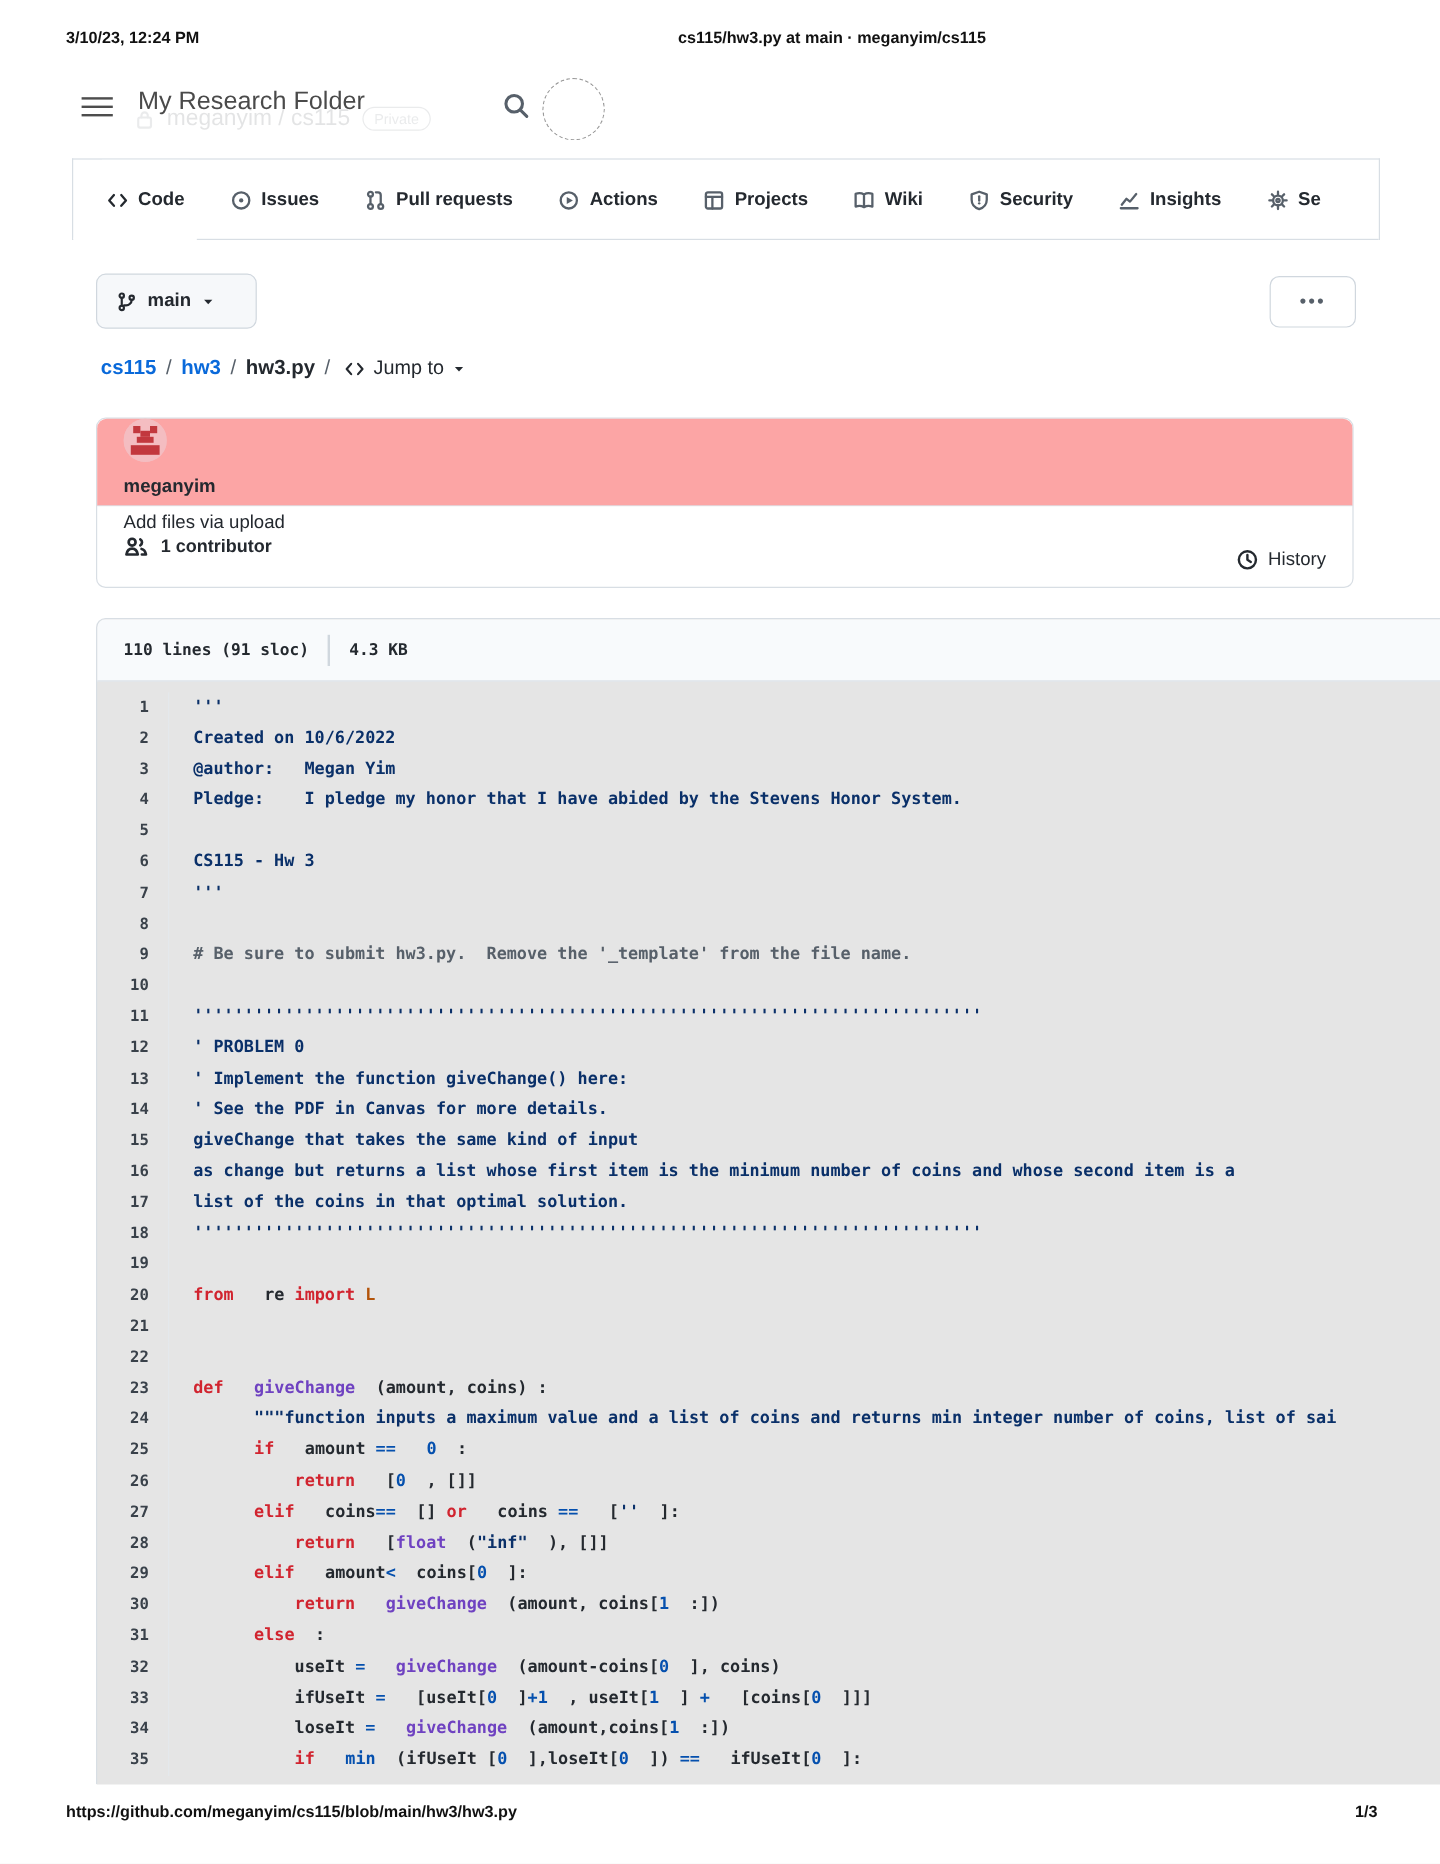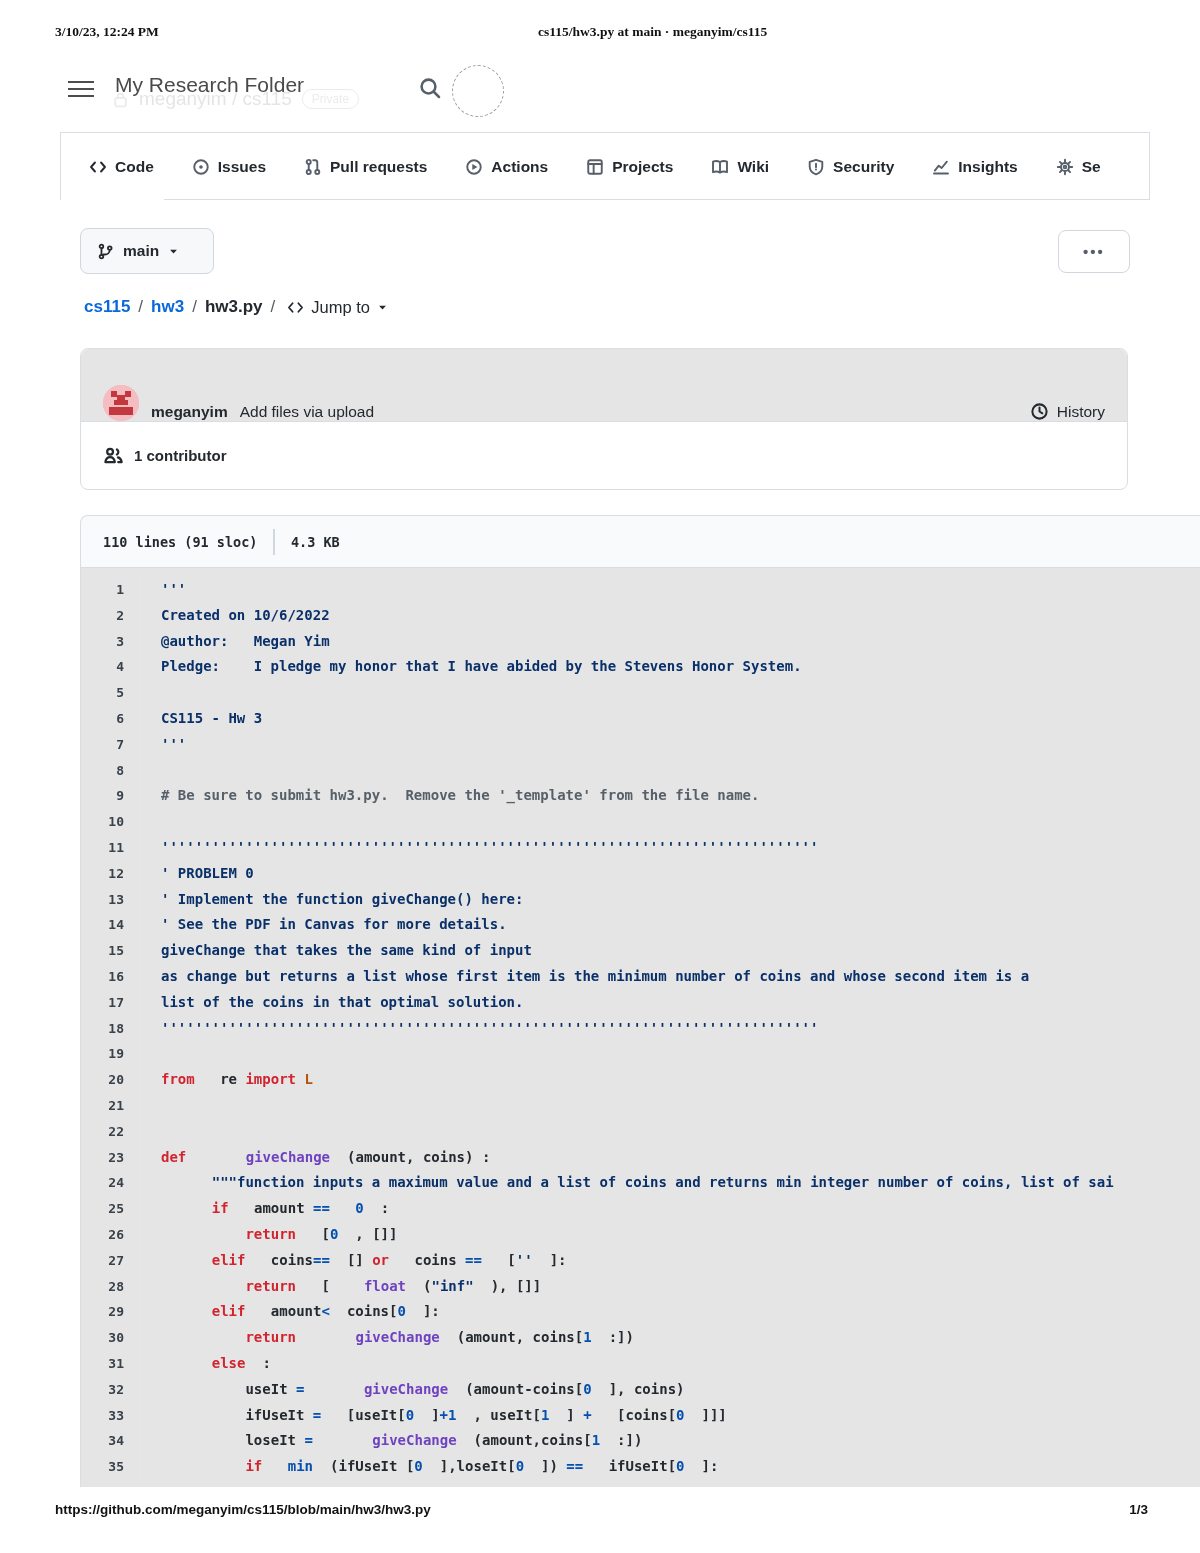"3/10/23, 12:24 PM" .print-head { font-family: Liberation Serif, serif -> none }
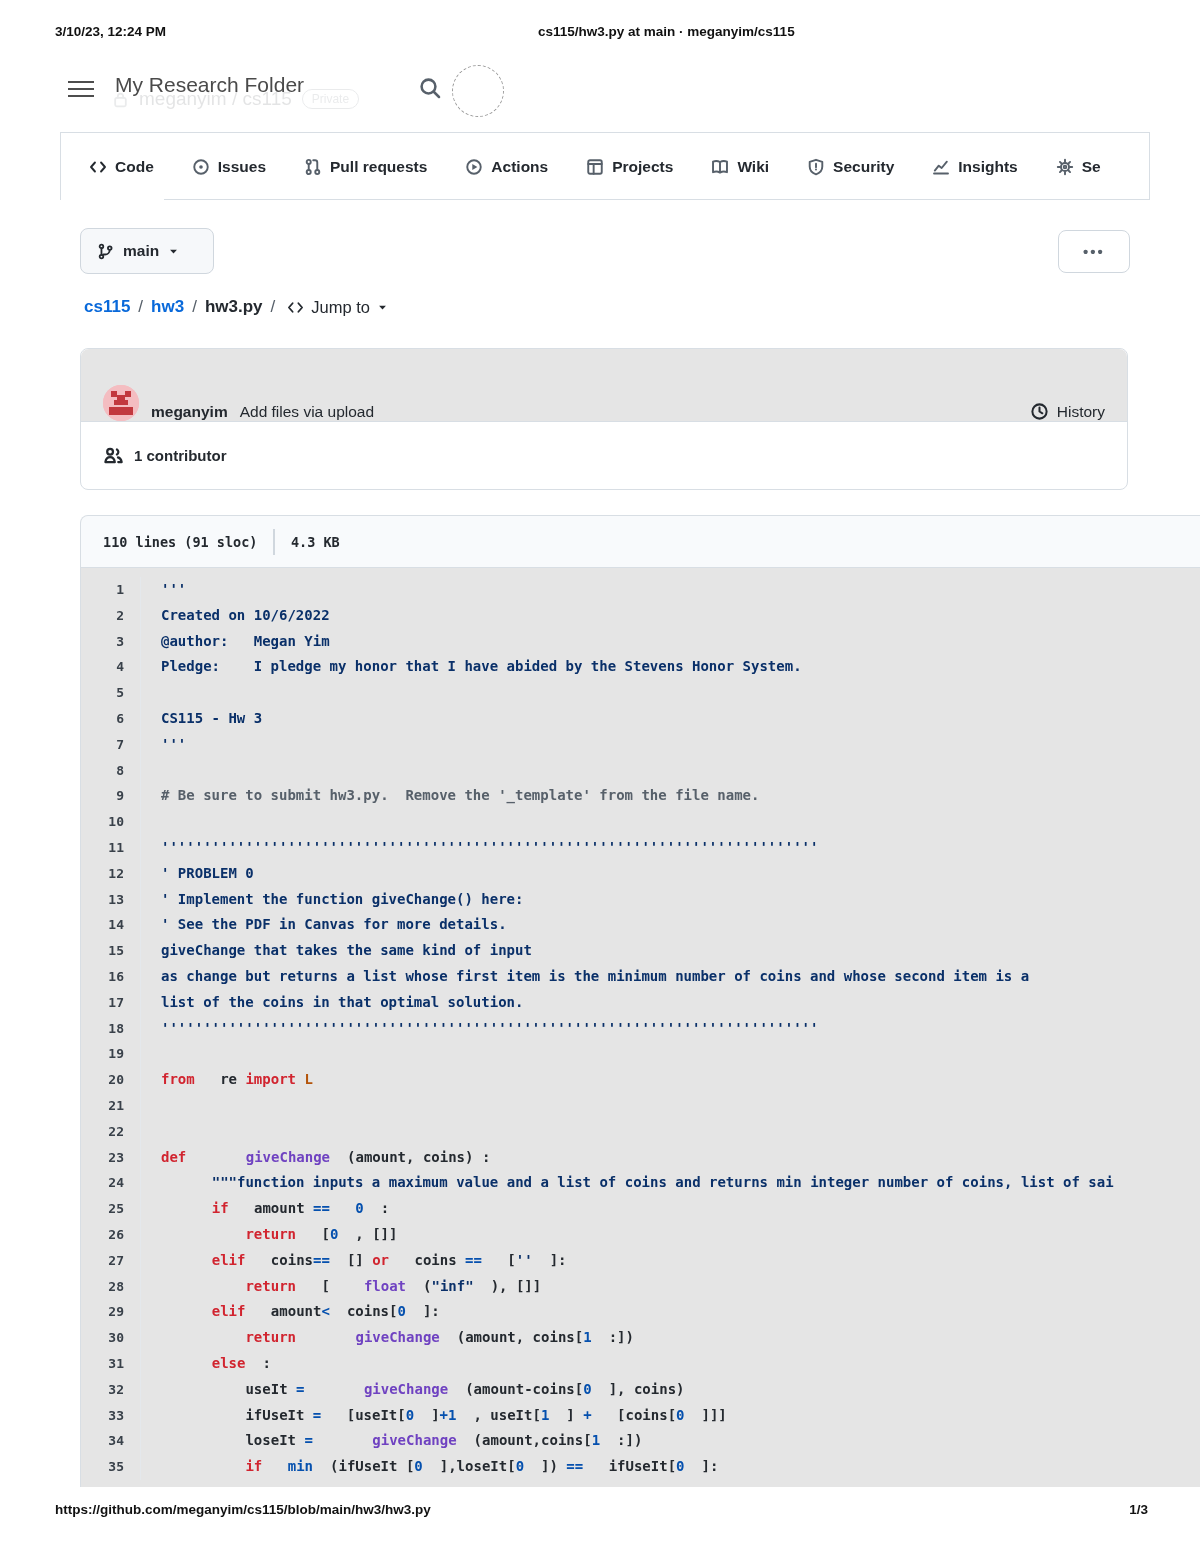"cs115/hw3.py at main · meganyim/cs115" .print-title { left: 538px -> 565px }
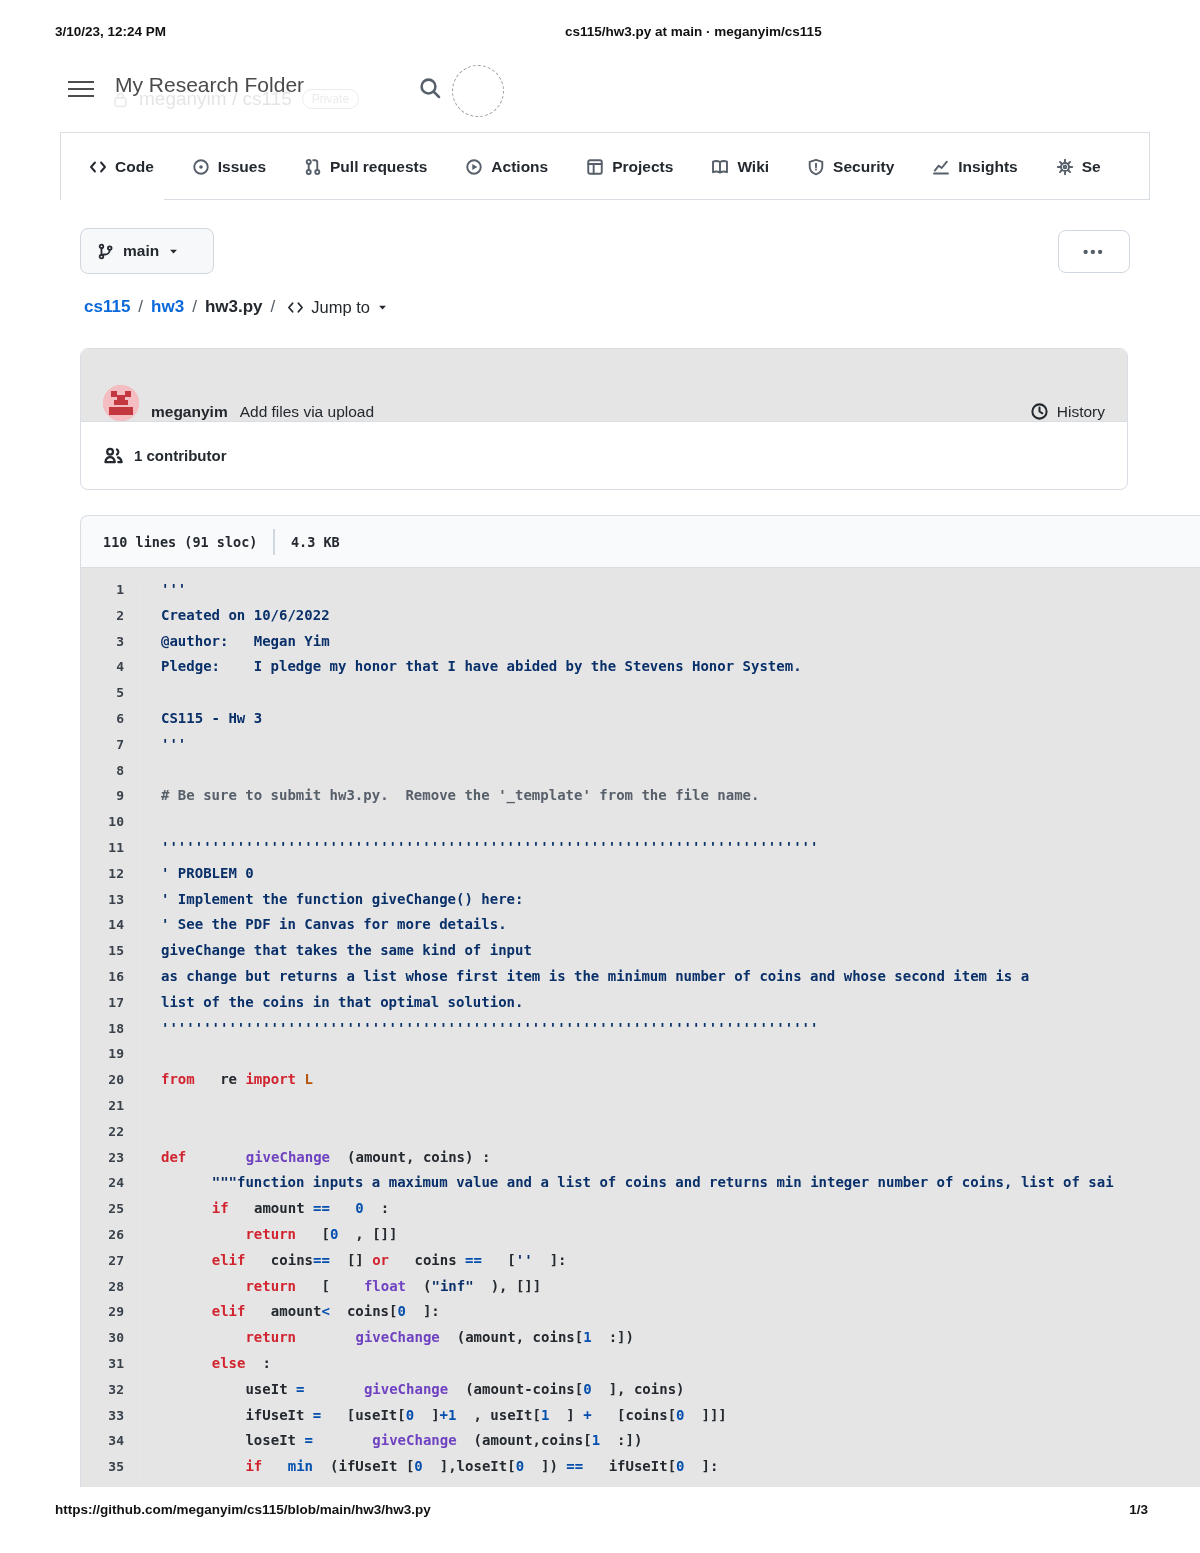"meganyim" .commit-top { align-items: flex-end -> flex-start; background: #e5e5e5 -> #fca5a5; flex-direction: none -> column }
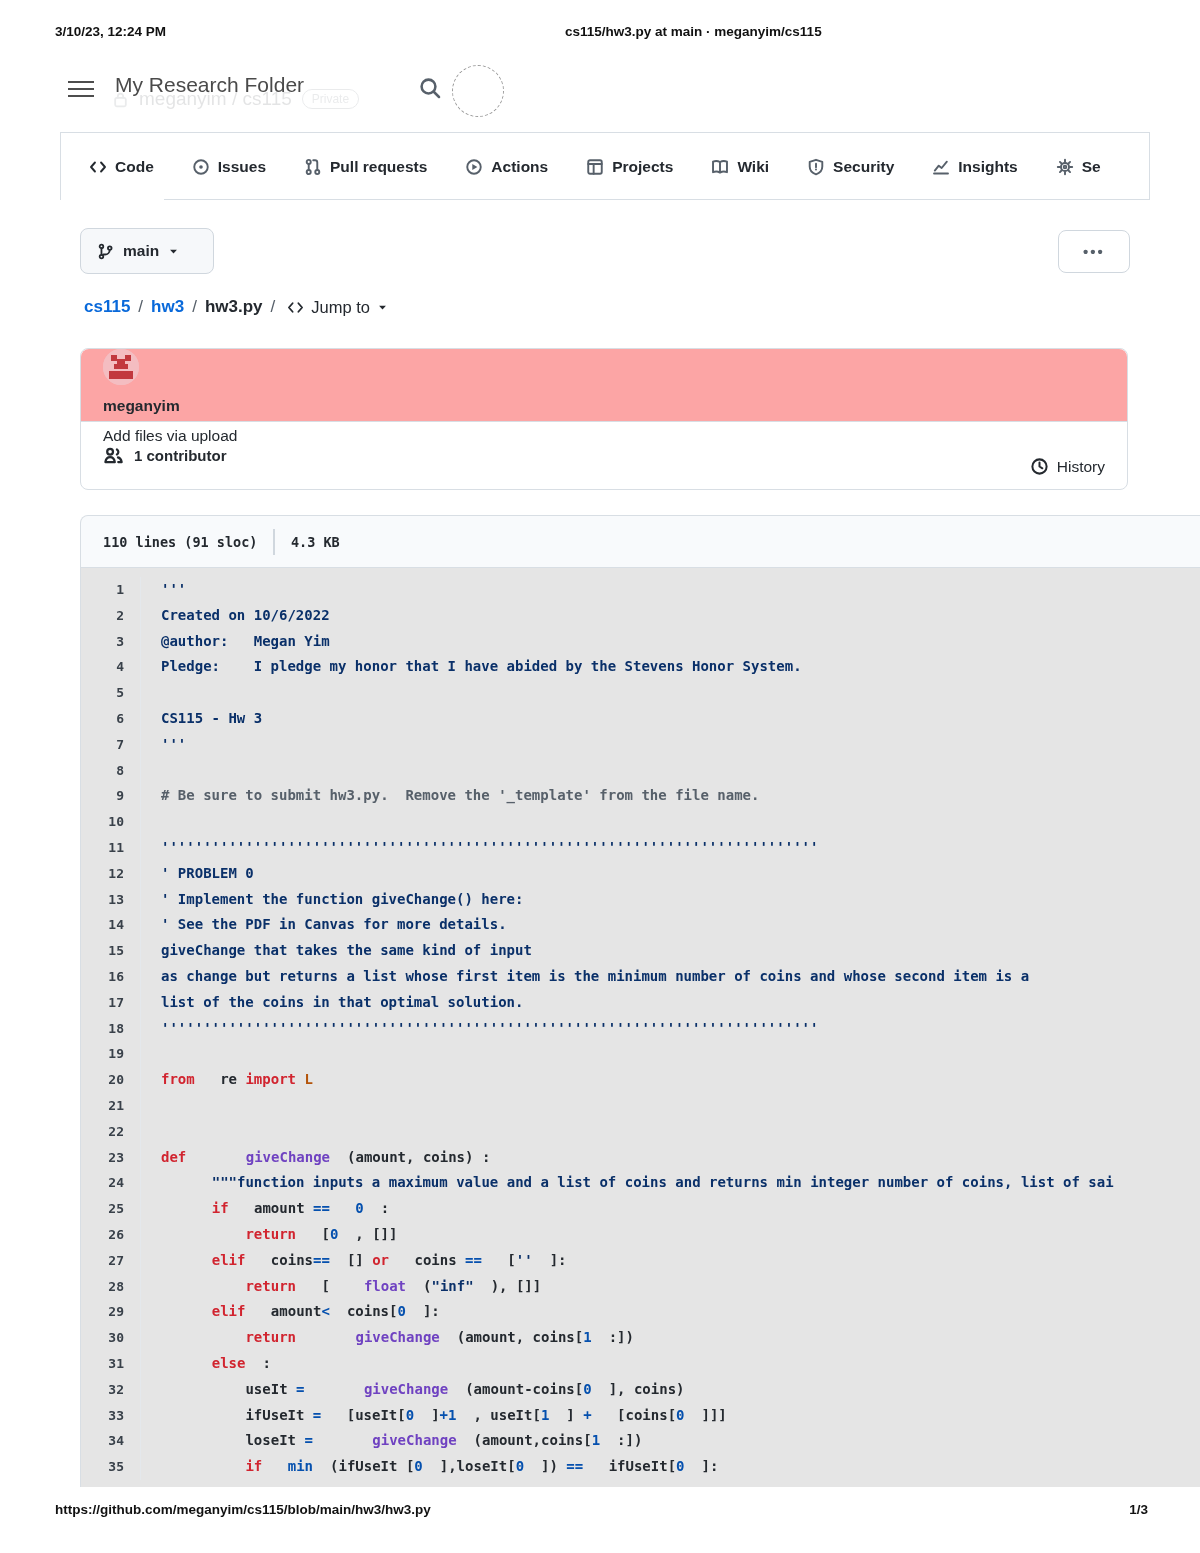"giveChange" .te { margin-left: 34px -> none }
